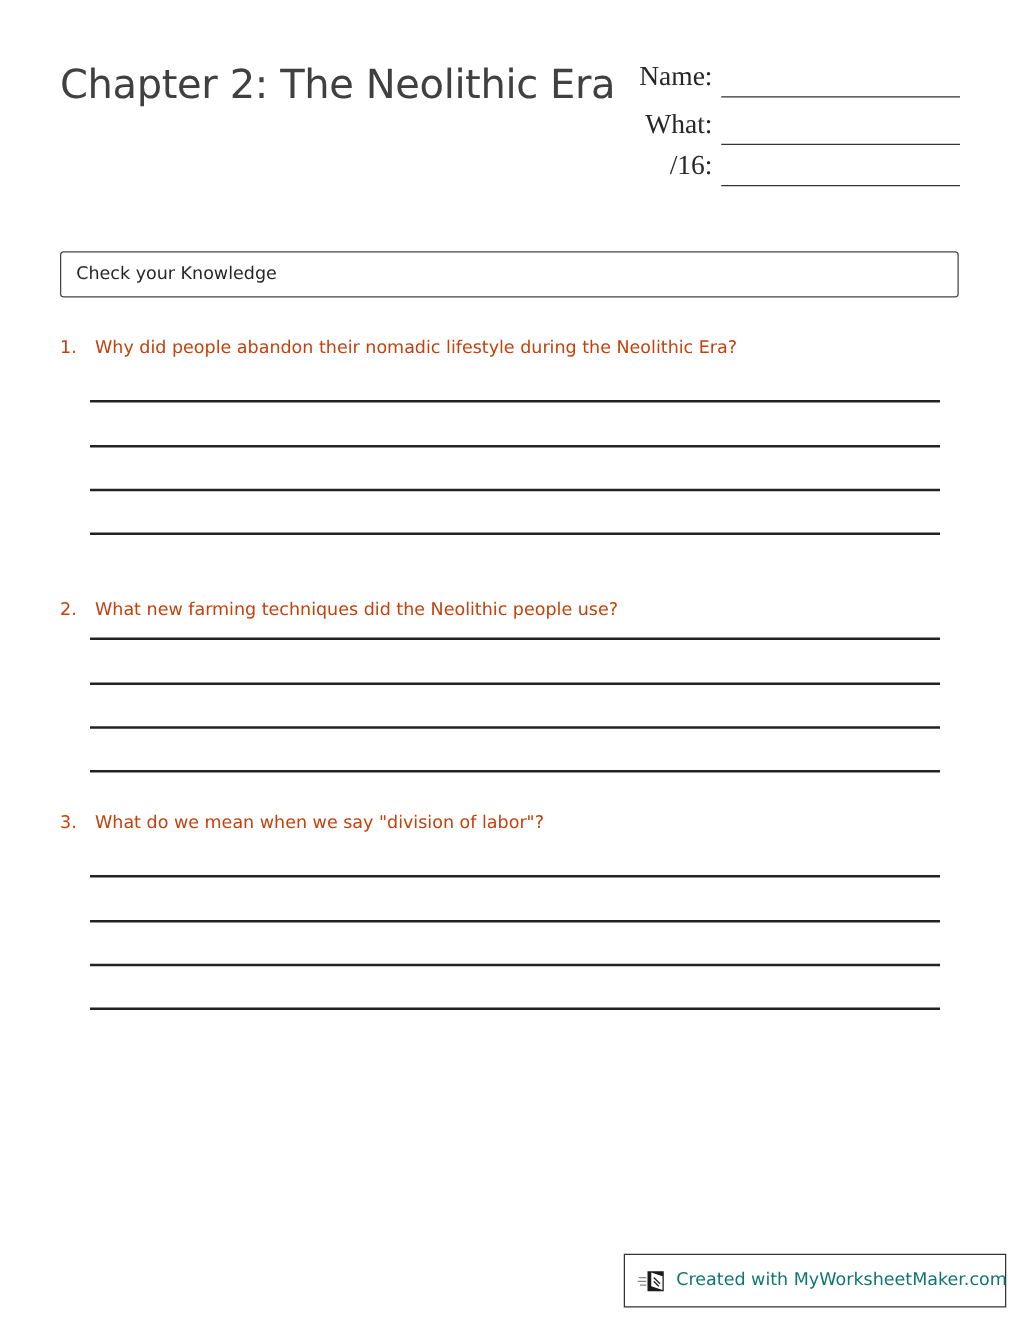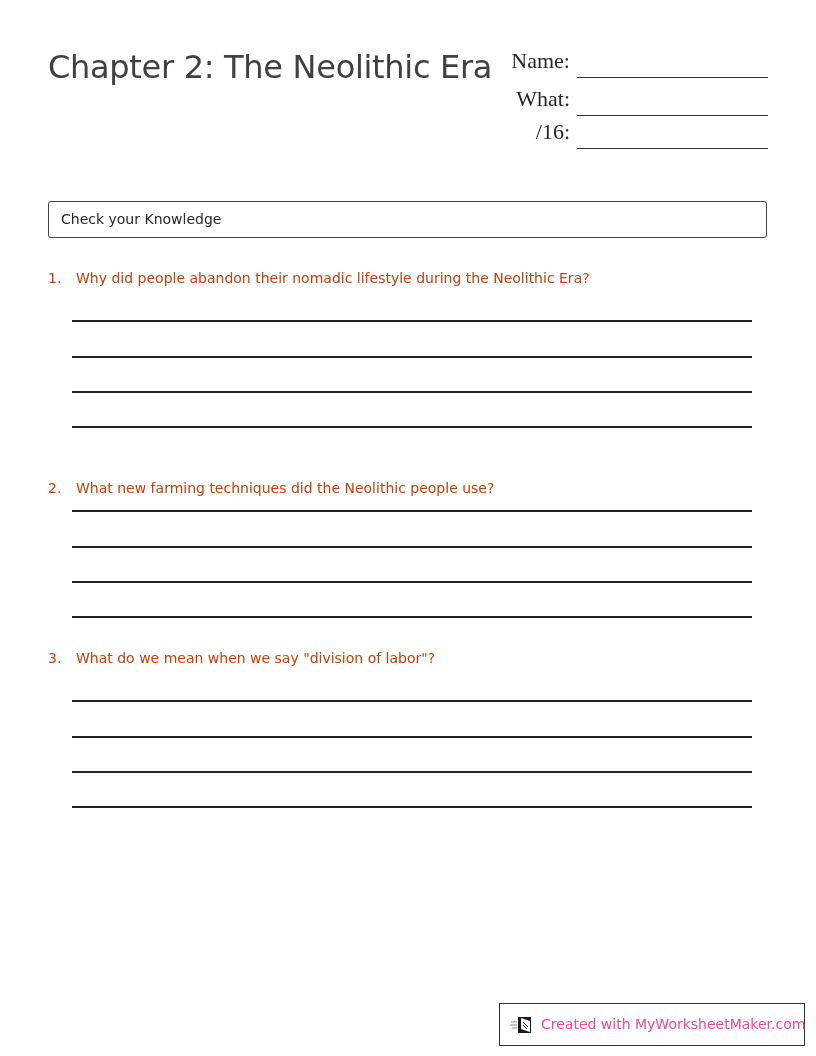"Created with MyWorksheetMaker.com" .footer .ftext { color: #ec4899 -> #0f766e }
